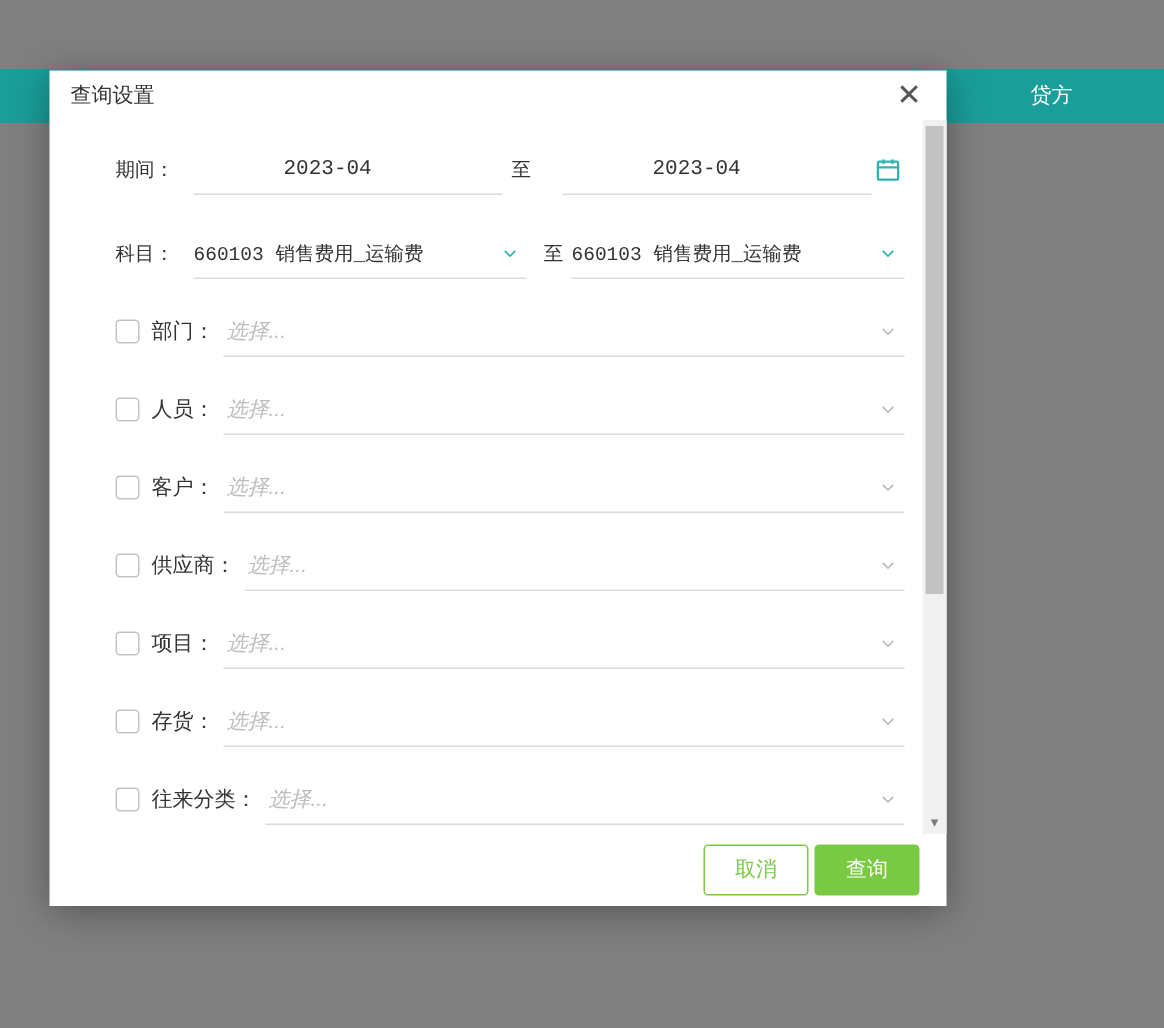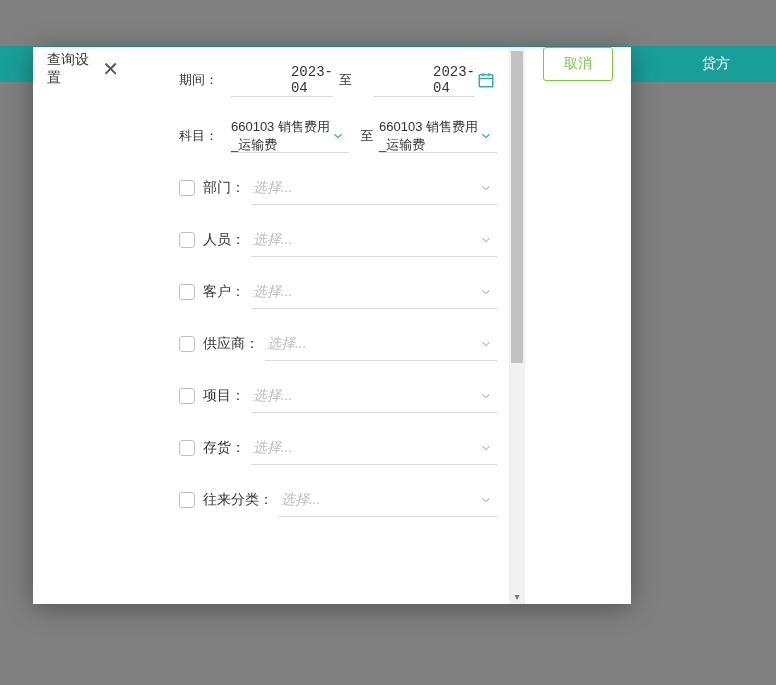"查询设置" .modal { flex-direction: row -> column }
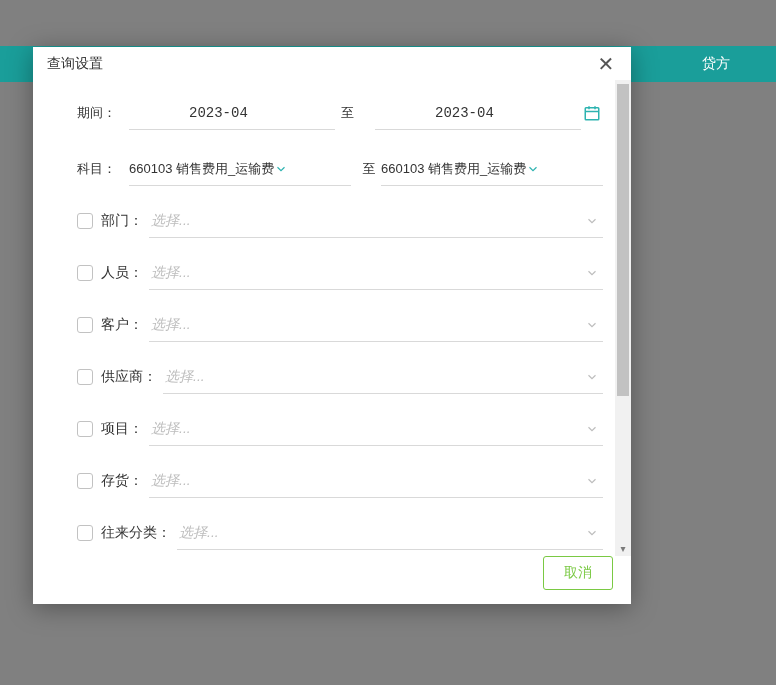"贷方" .topbar-right { right: 5px -> 20px }
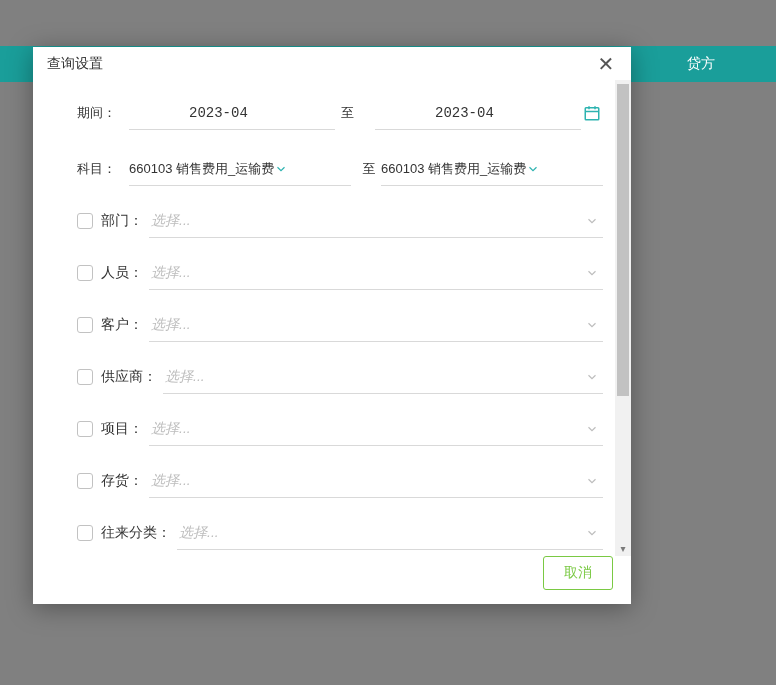"科目：" div.row { font-family: none -> Liberation Mono, monospace }
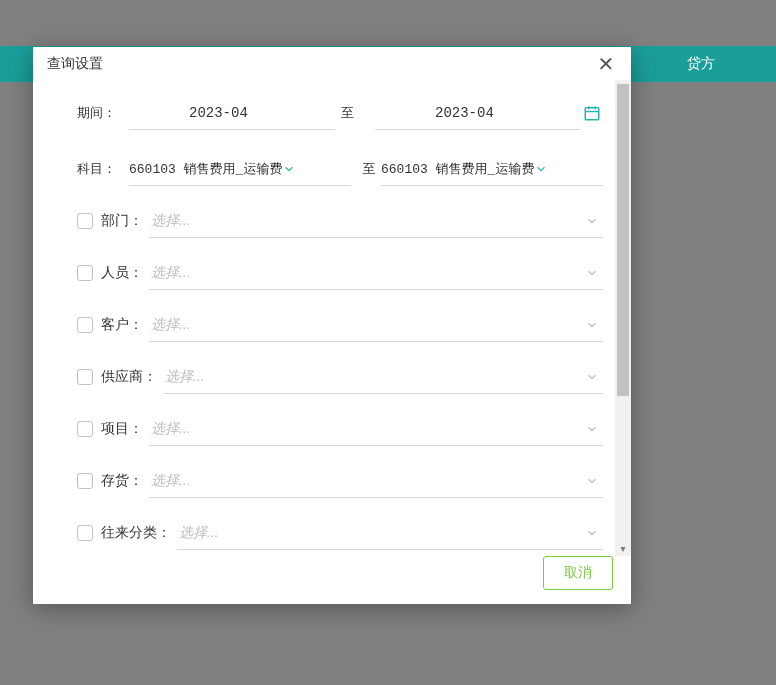"660103 销售费用_运输费" .subject-select { justify-content: none -> space-between }
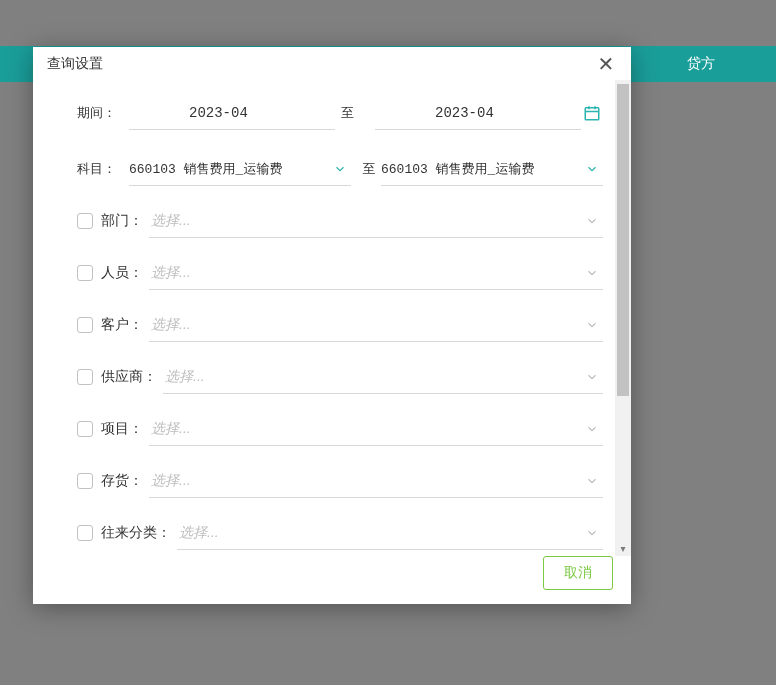"取消" .modal-footer { align-items: flex-start -> center }
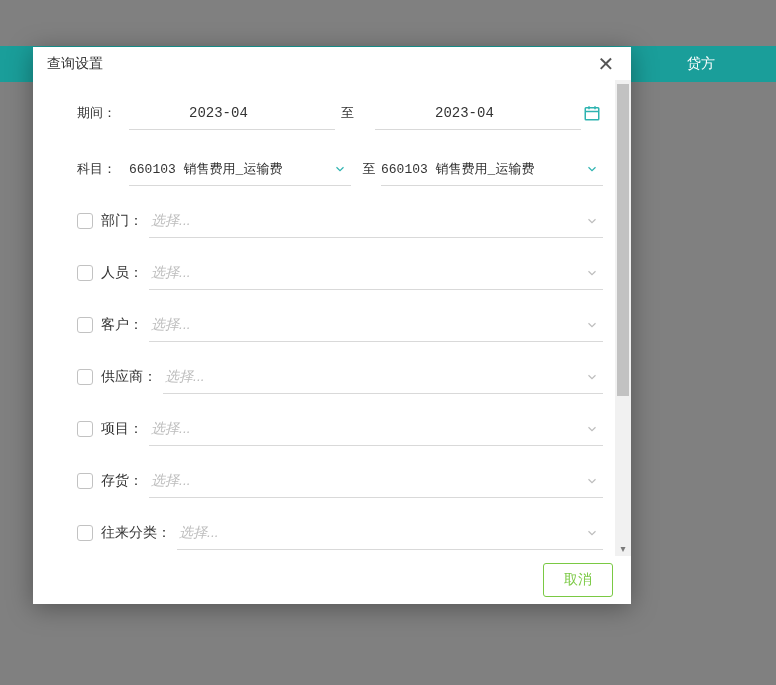"查询" div.btn { html: none -> <div>查询</div> }
